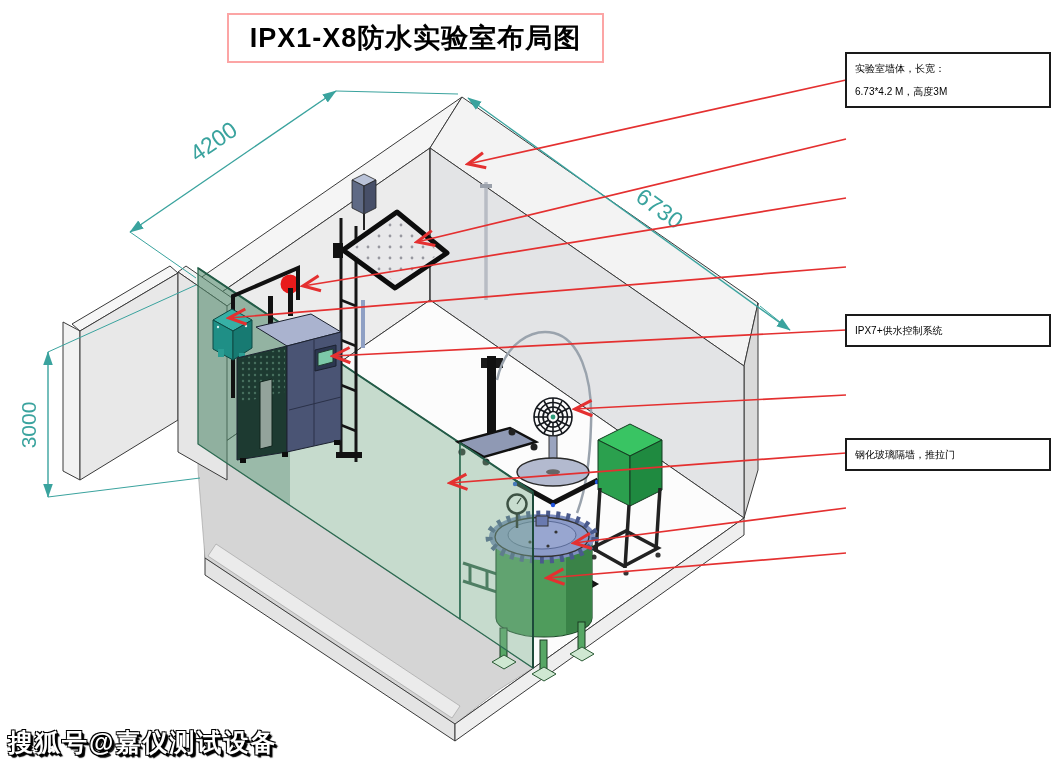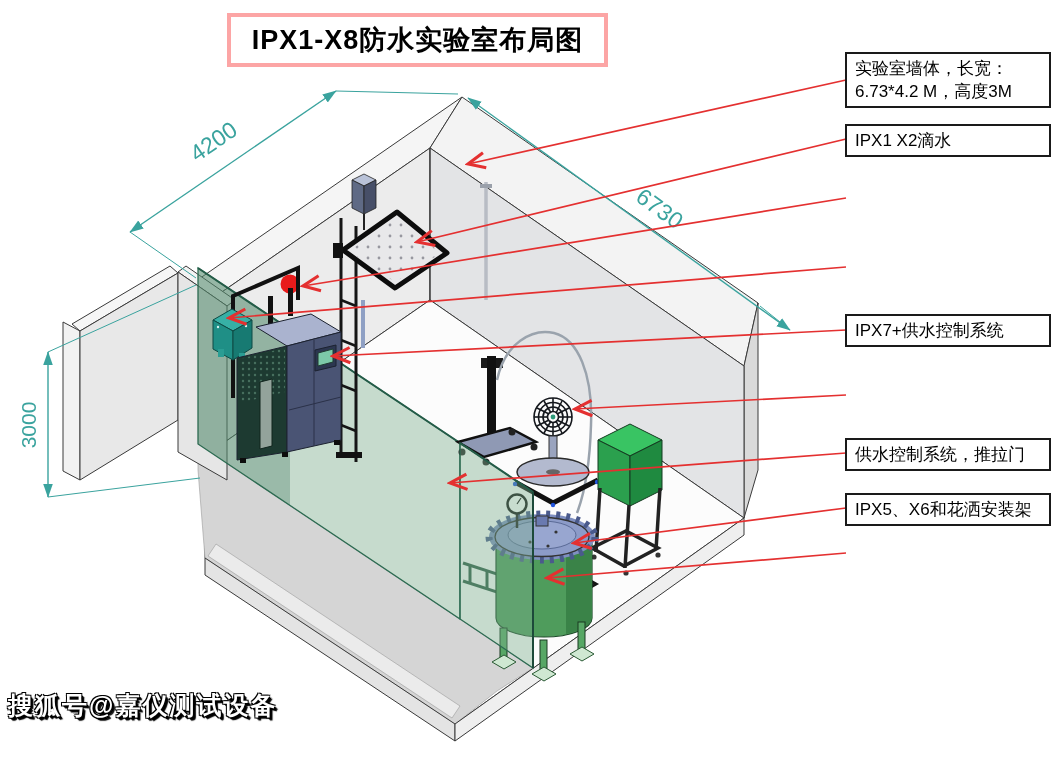"IPX1-X8防水实验室布局图" .title-box { border: 4px solid #fca5a5 -> 2px solid #fca5a5 }
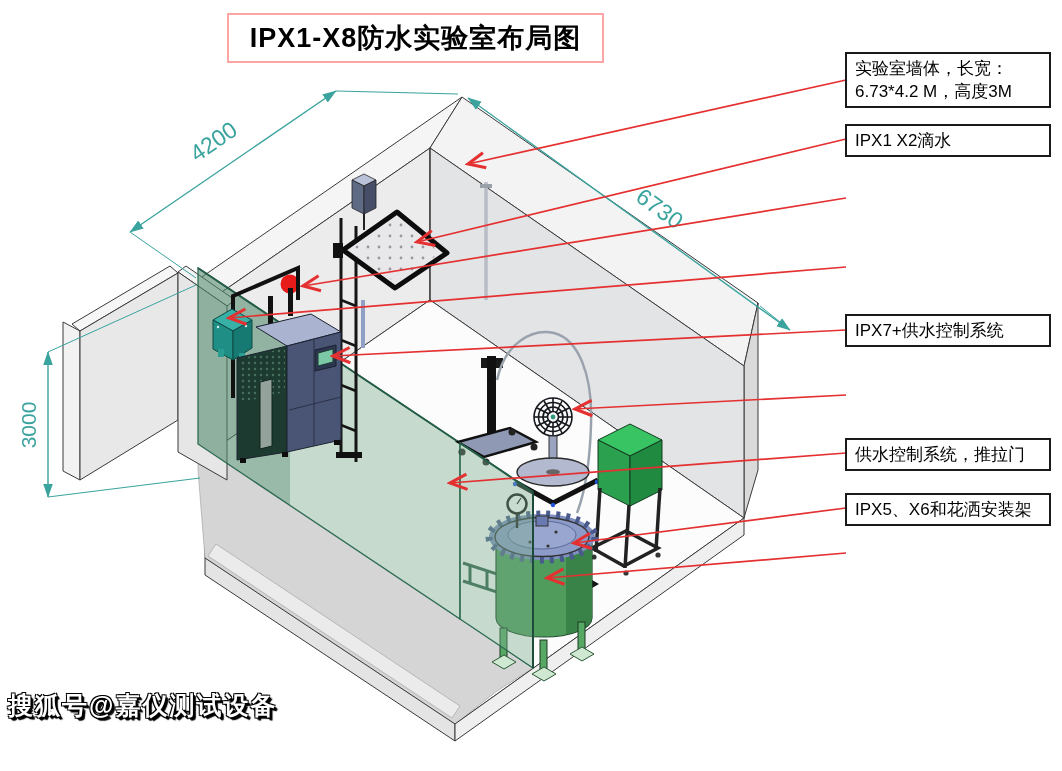"实验室墙体，长宽：" .callout { font-size: 17px -> 10px }
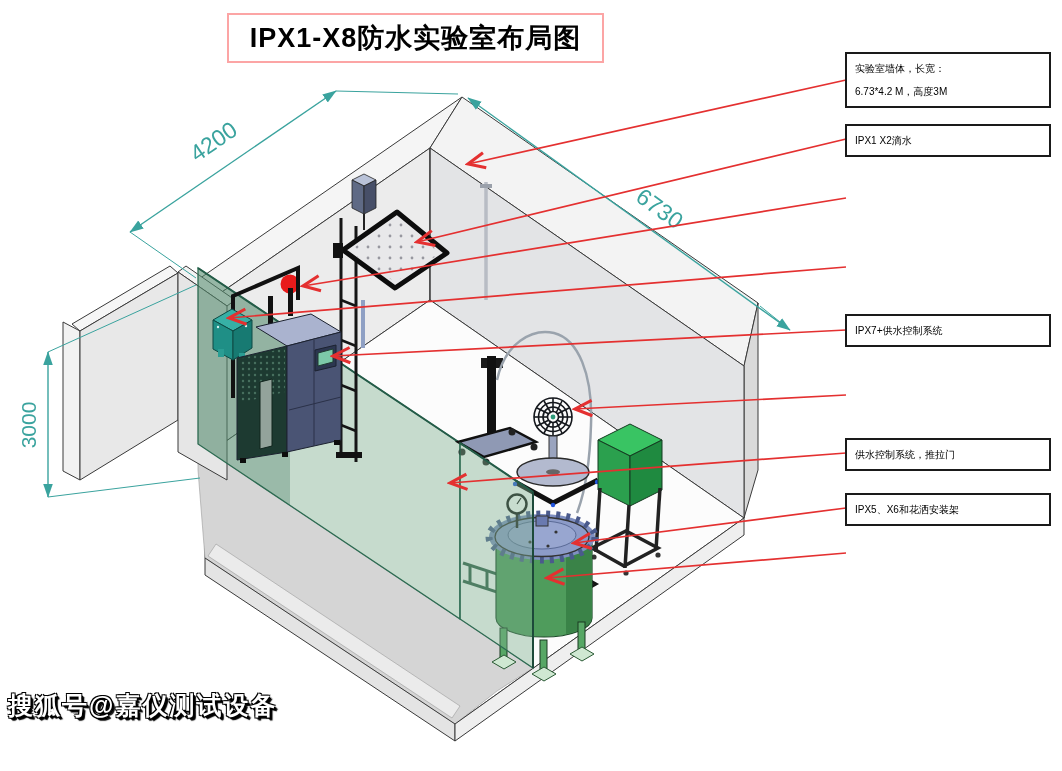"IPX1 X2滴水" div.callout { html: <div>IPX1 X2滴水</div> -> none }
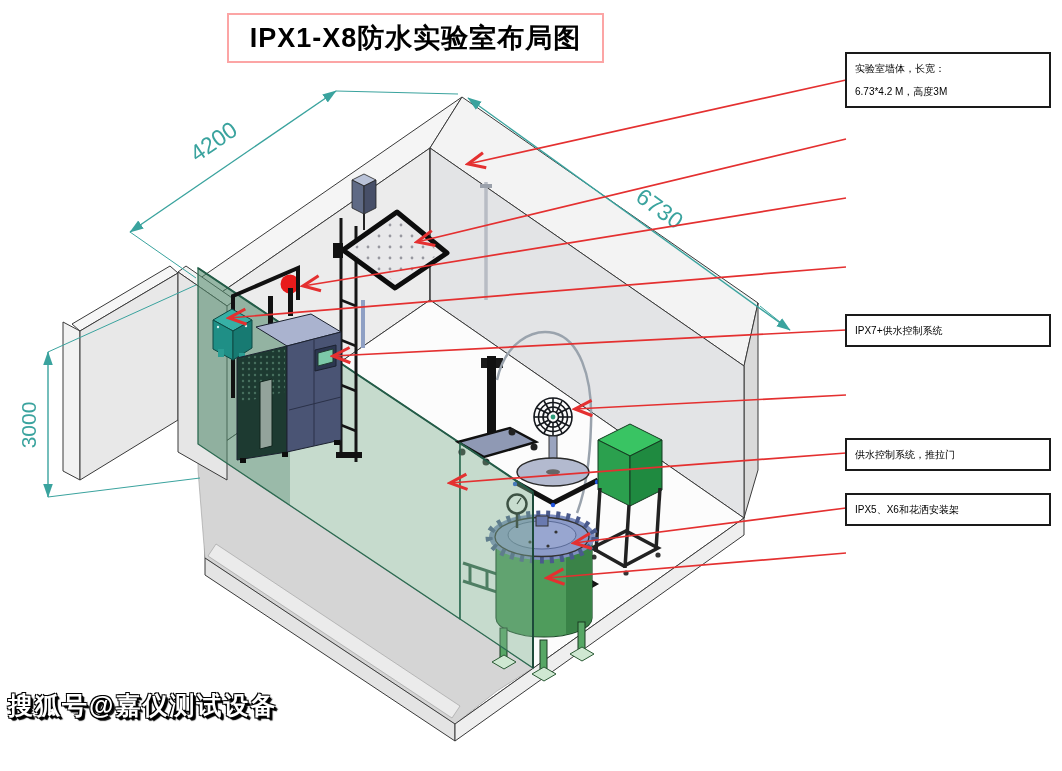"供水控制系统，推拉门" div.callout { text: 供水控制系统 -> 钢化玻璃隔墙 }
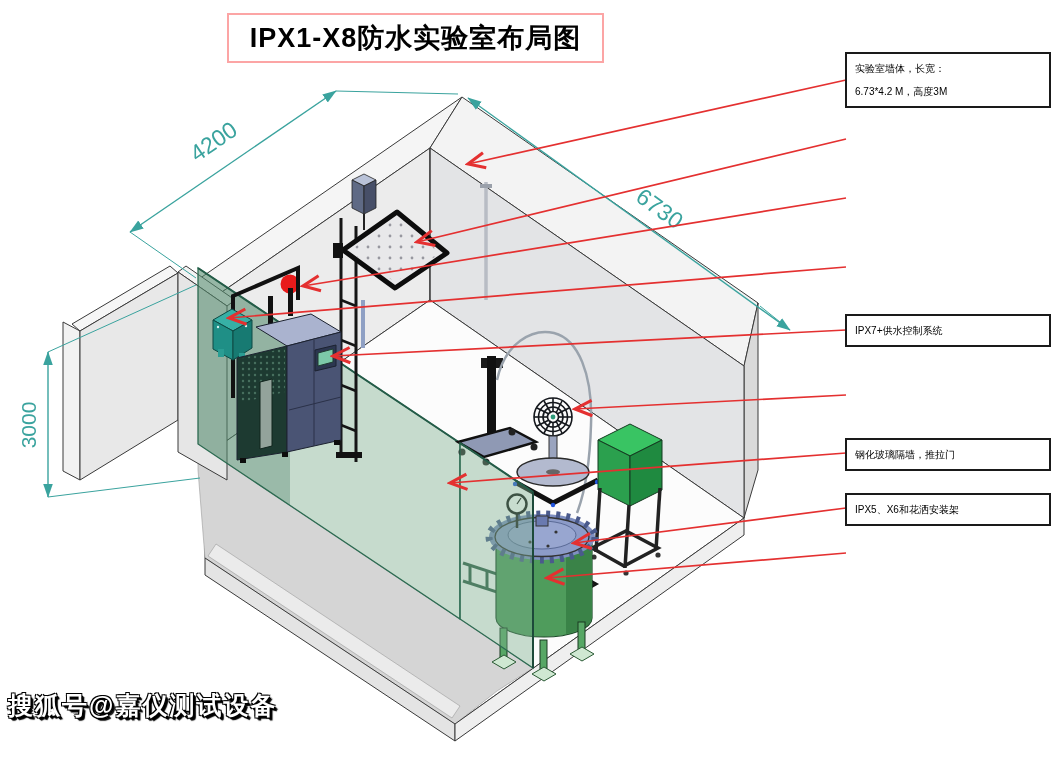"IPX5、X6和花洒安装架" div.callout { html: <div>IPX5、X6和花洒安装架</div> -> none }
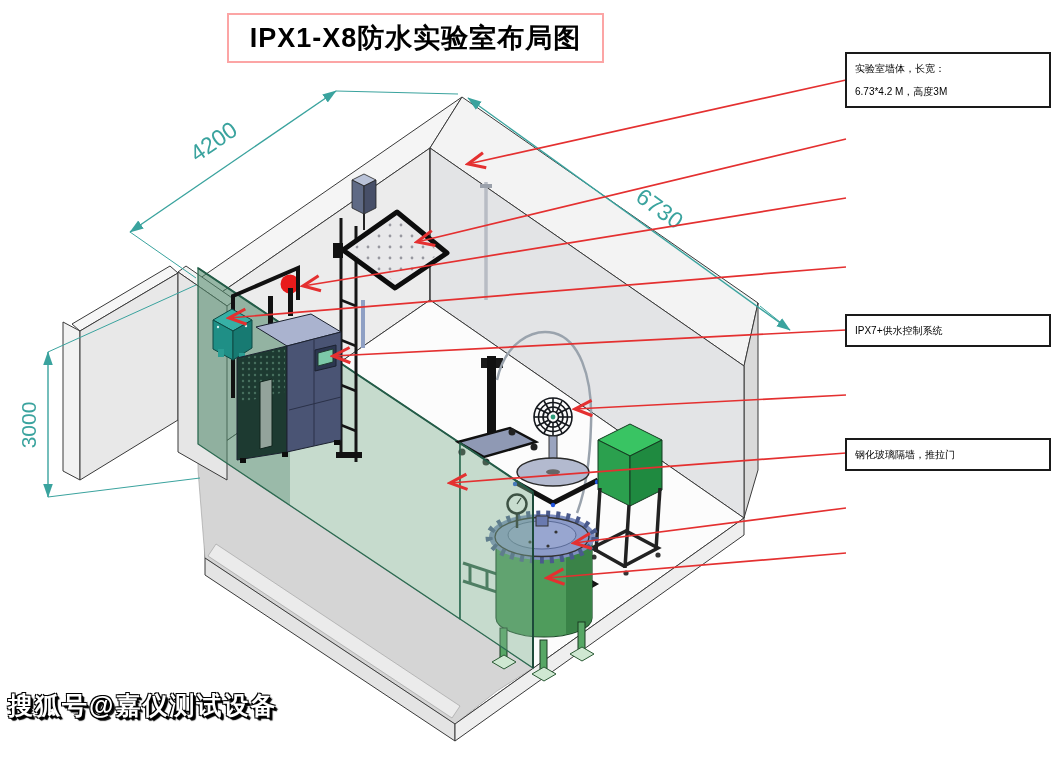"搜狐号@嘉仪测试设备" .watermark { top: 689px -> 726px }
